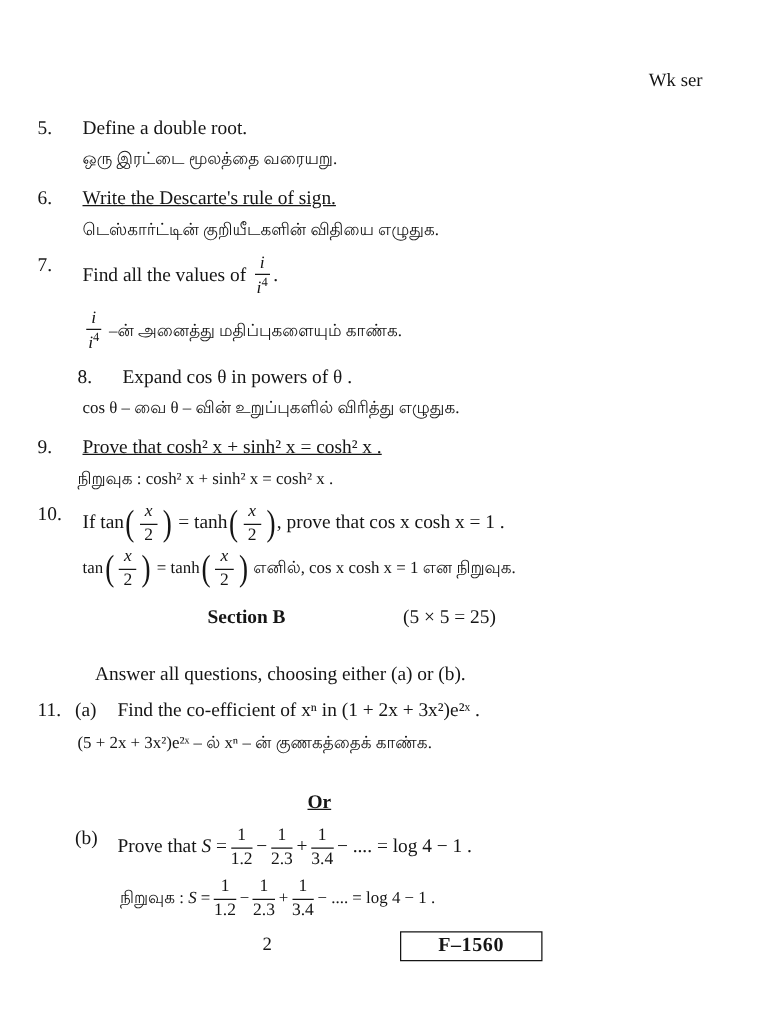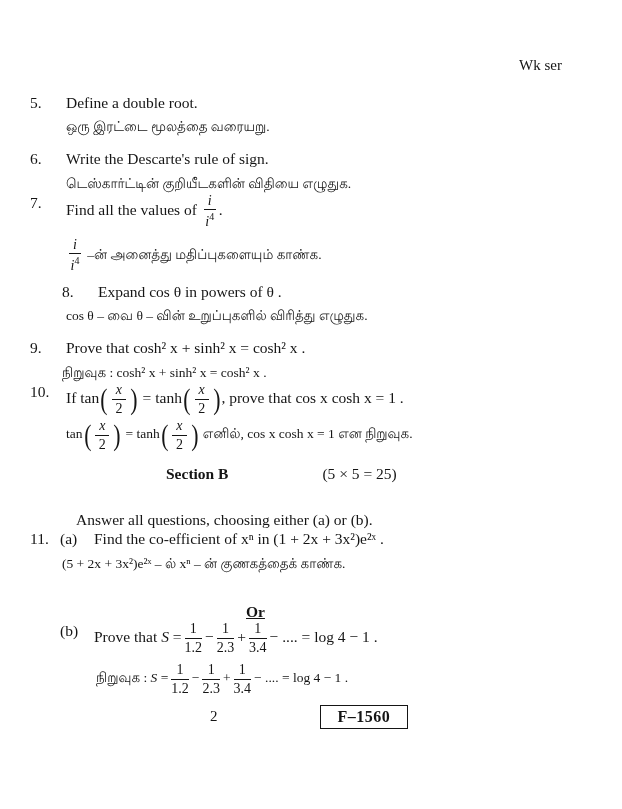"6. Write the Descarte's rule" .mt13 { text-decoration: none -> underline }
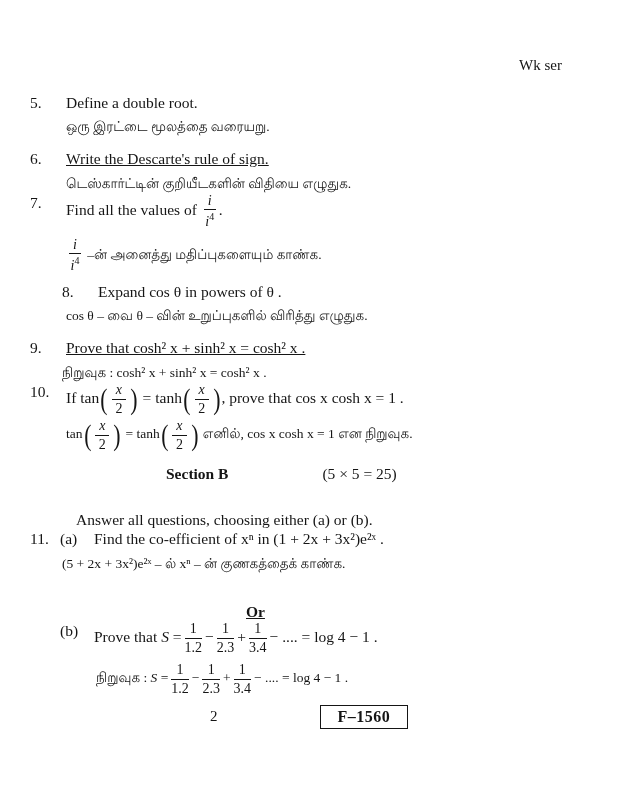"7. Find all the values" .mt10 { margin-top: none -> 10px }
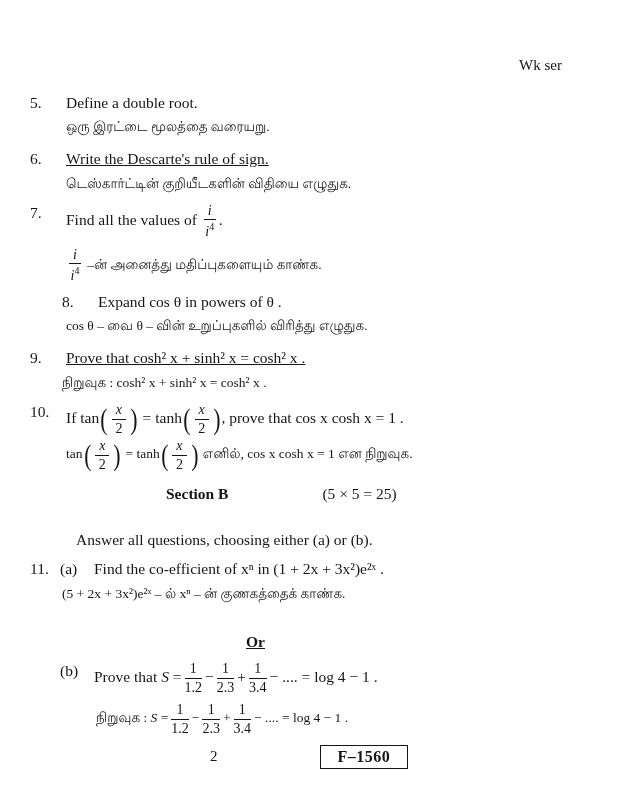"F–1560" .code-box { padding: 2px 17px -> 2px 30px }
